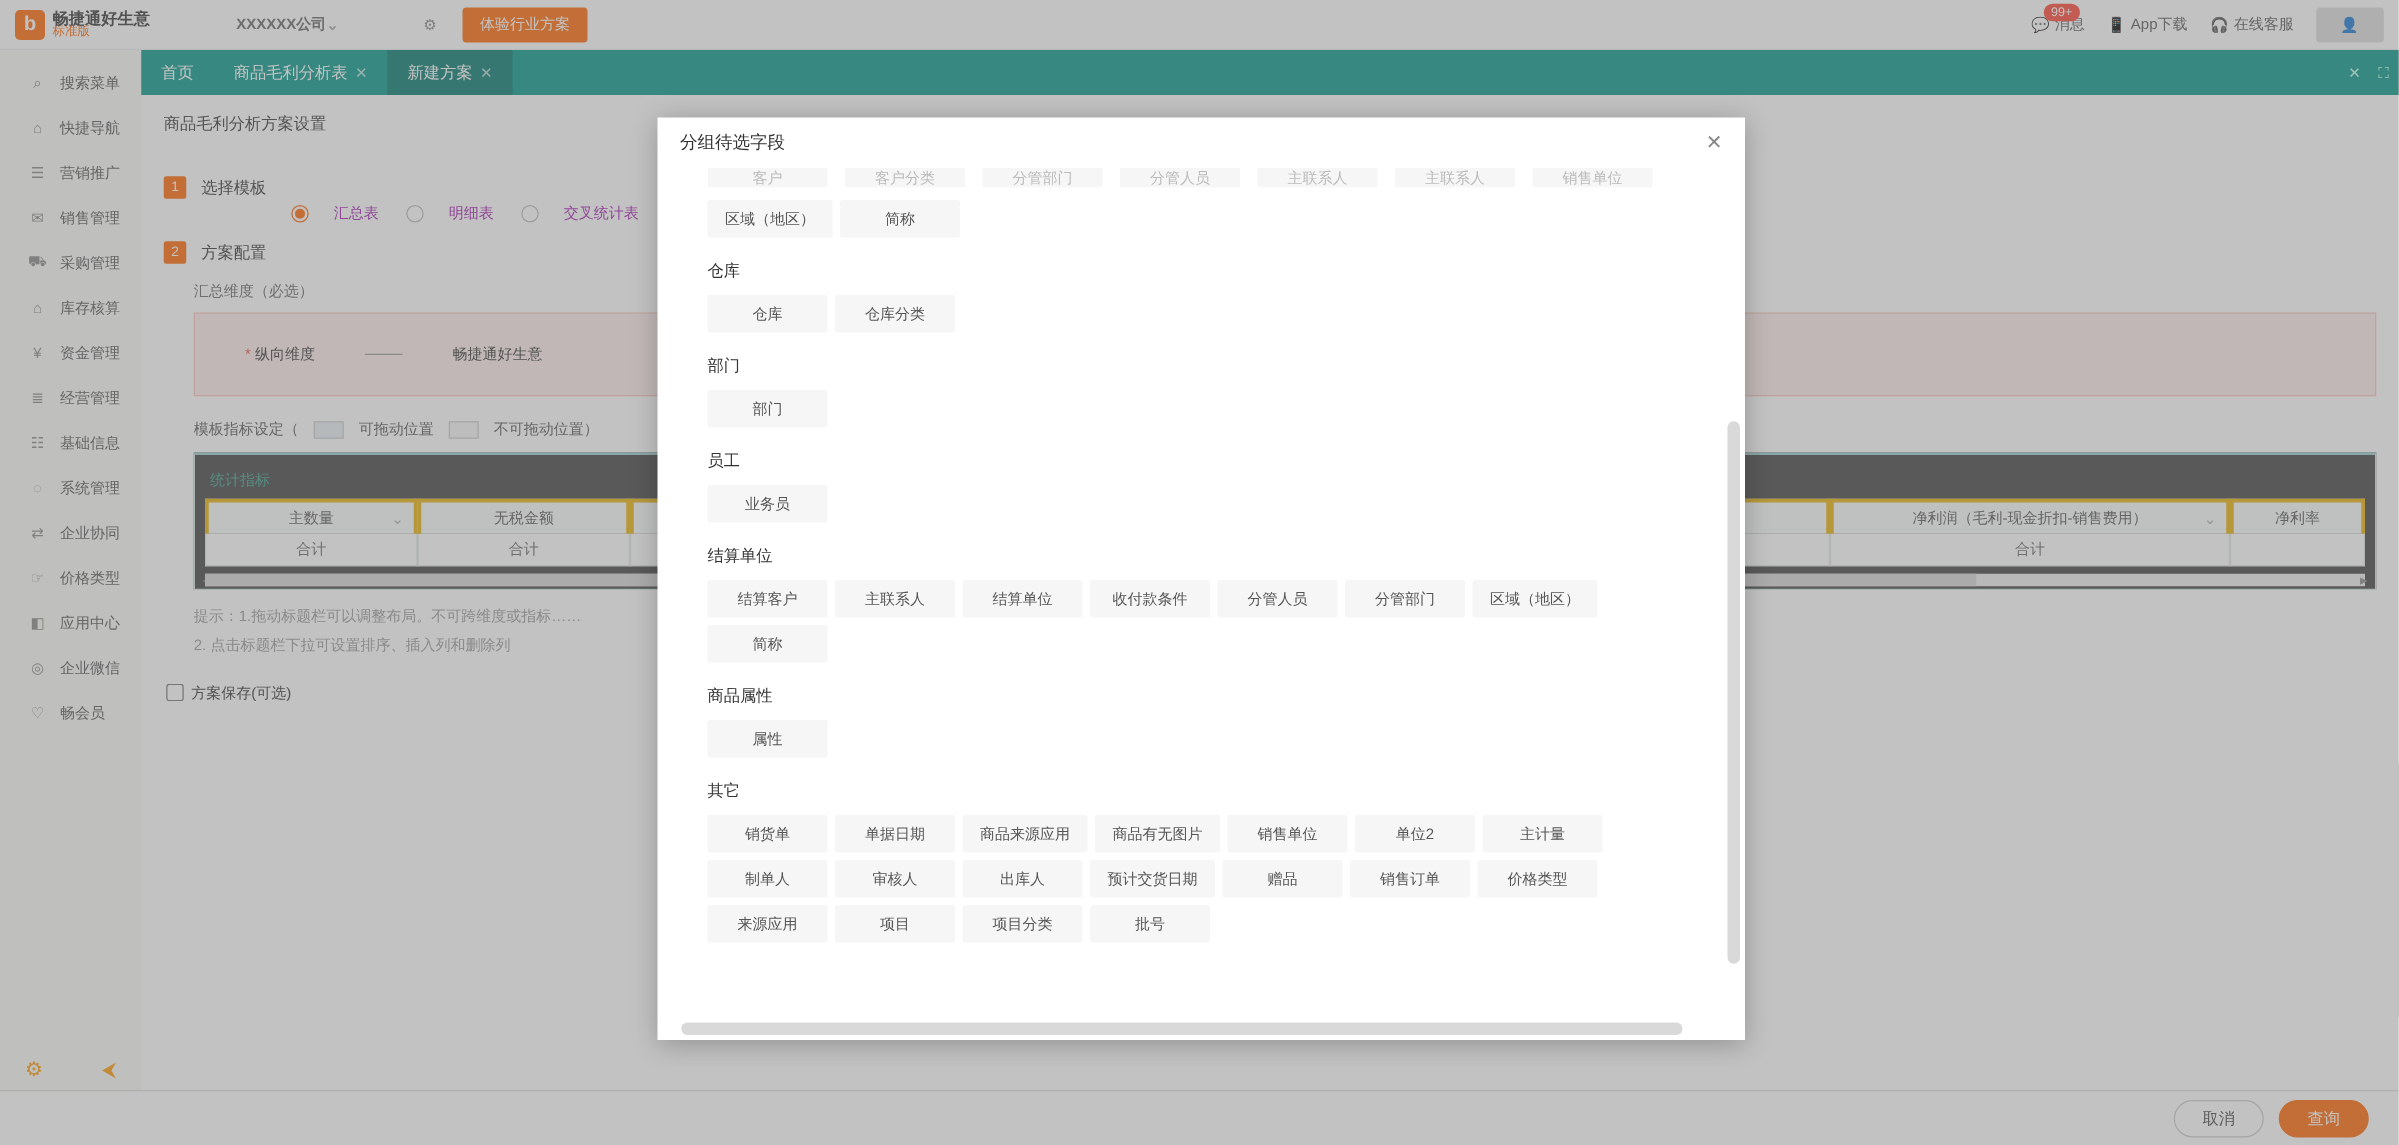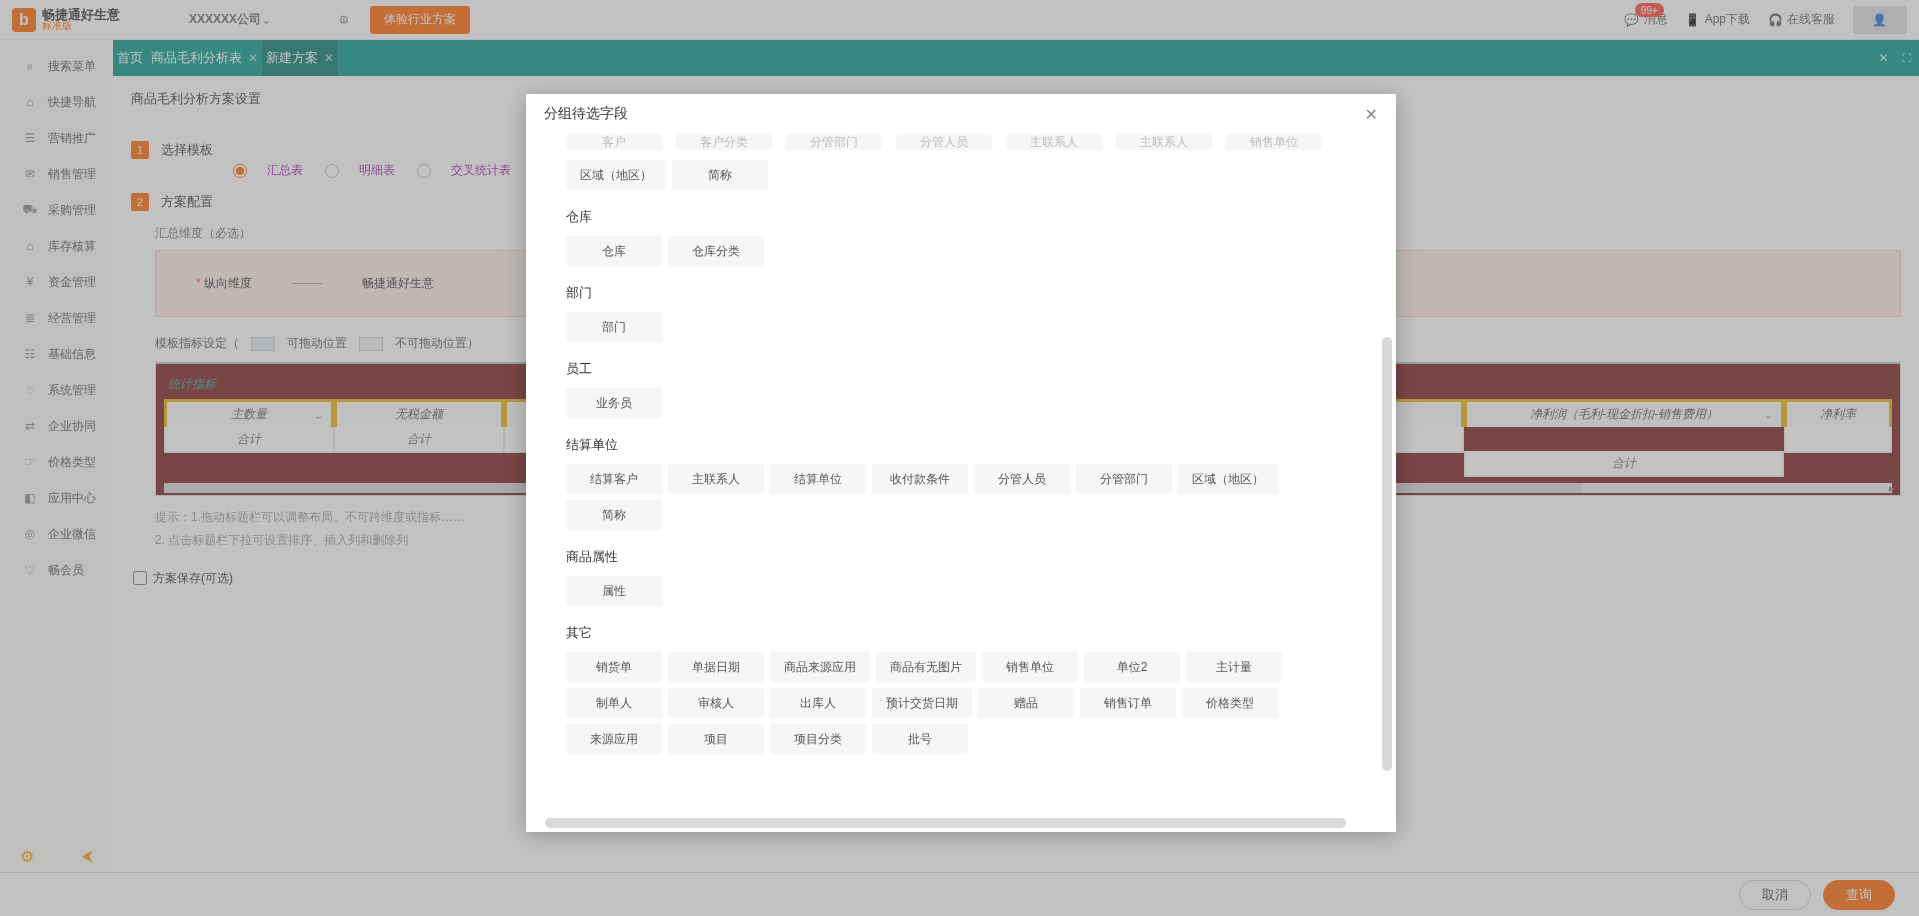"首页" .tab { padding: 0 4px -> 0 16px }
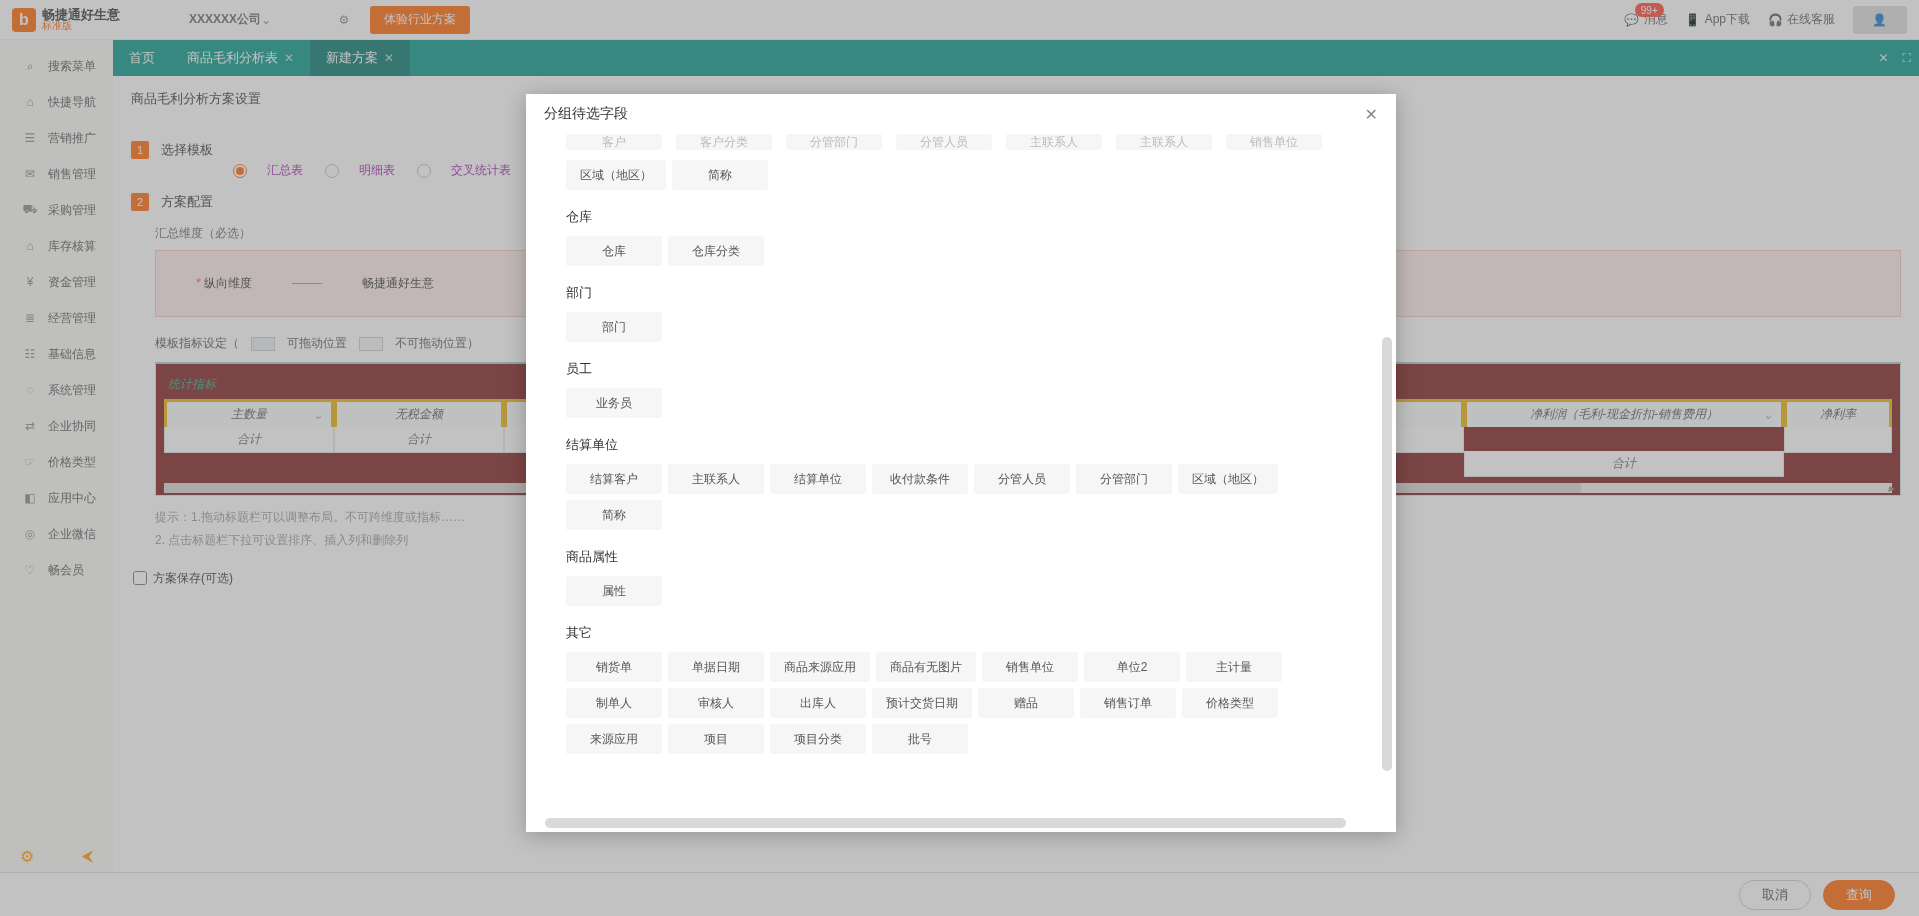"统计指标" .table-wrap { background: #7f1d1d -> #404040; font-style: italic -> none }
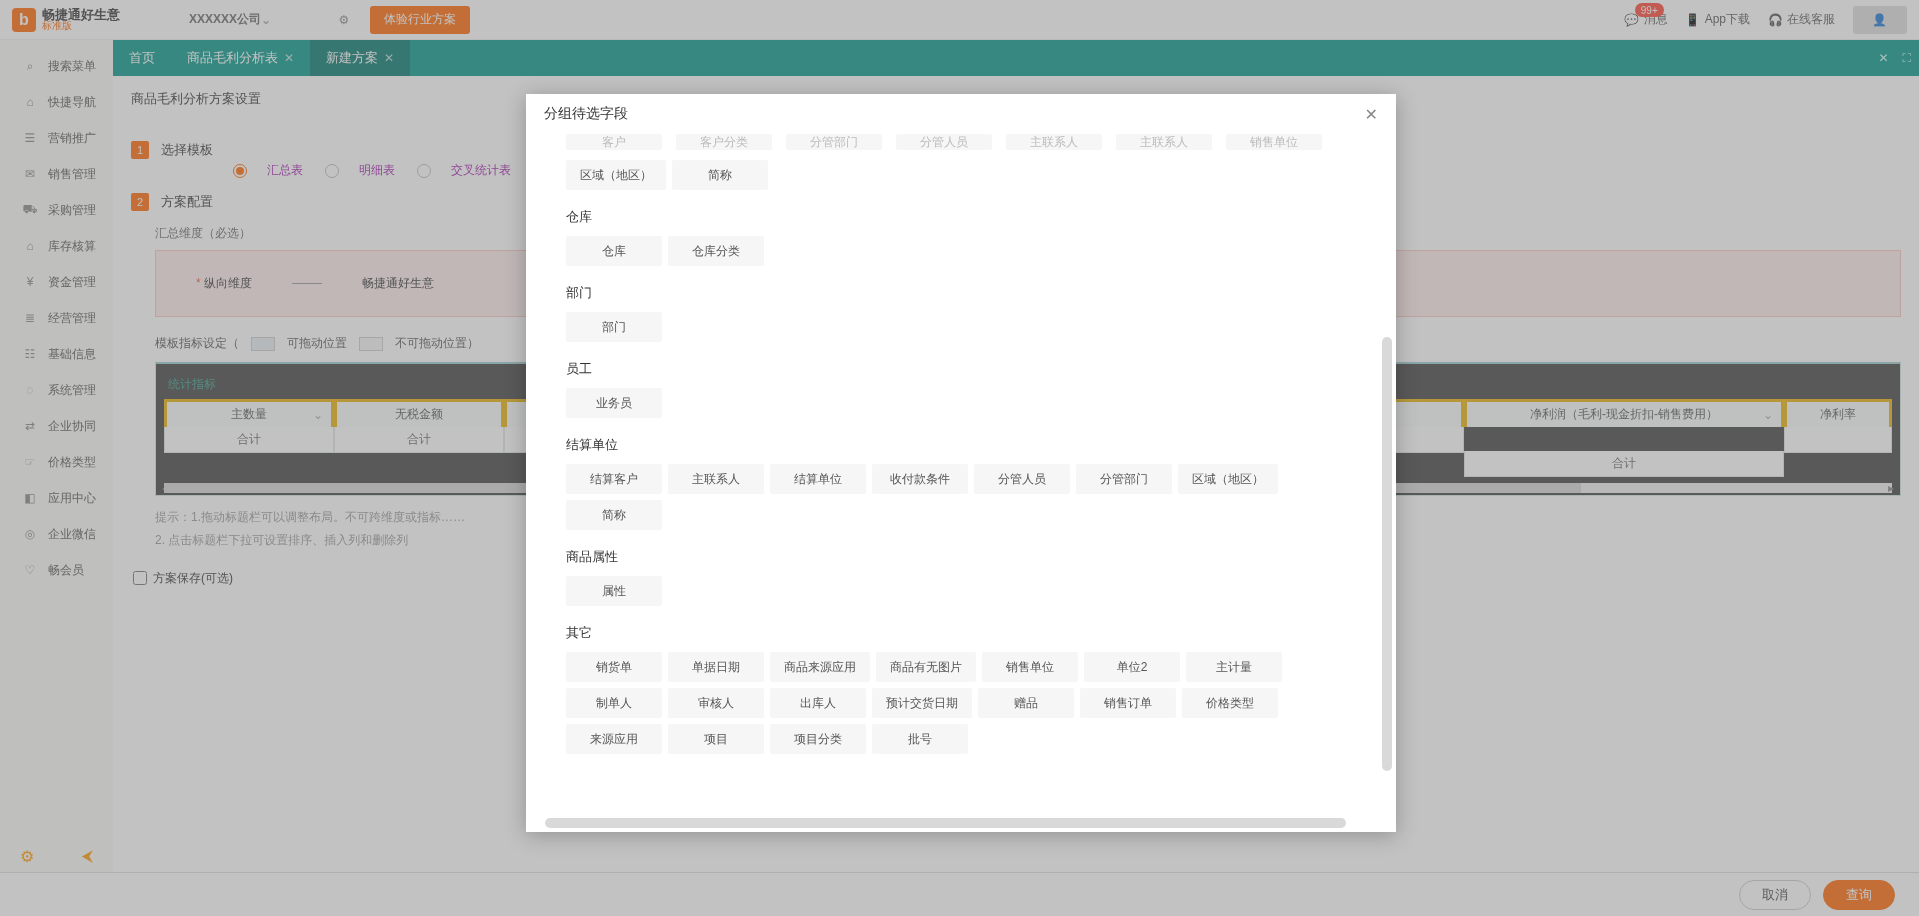"无税金额" div.col { justify-content: none -> space-between }
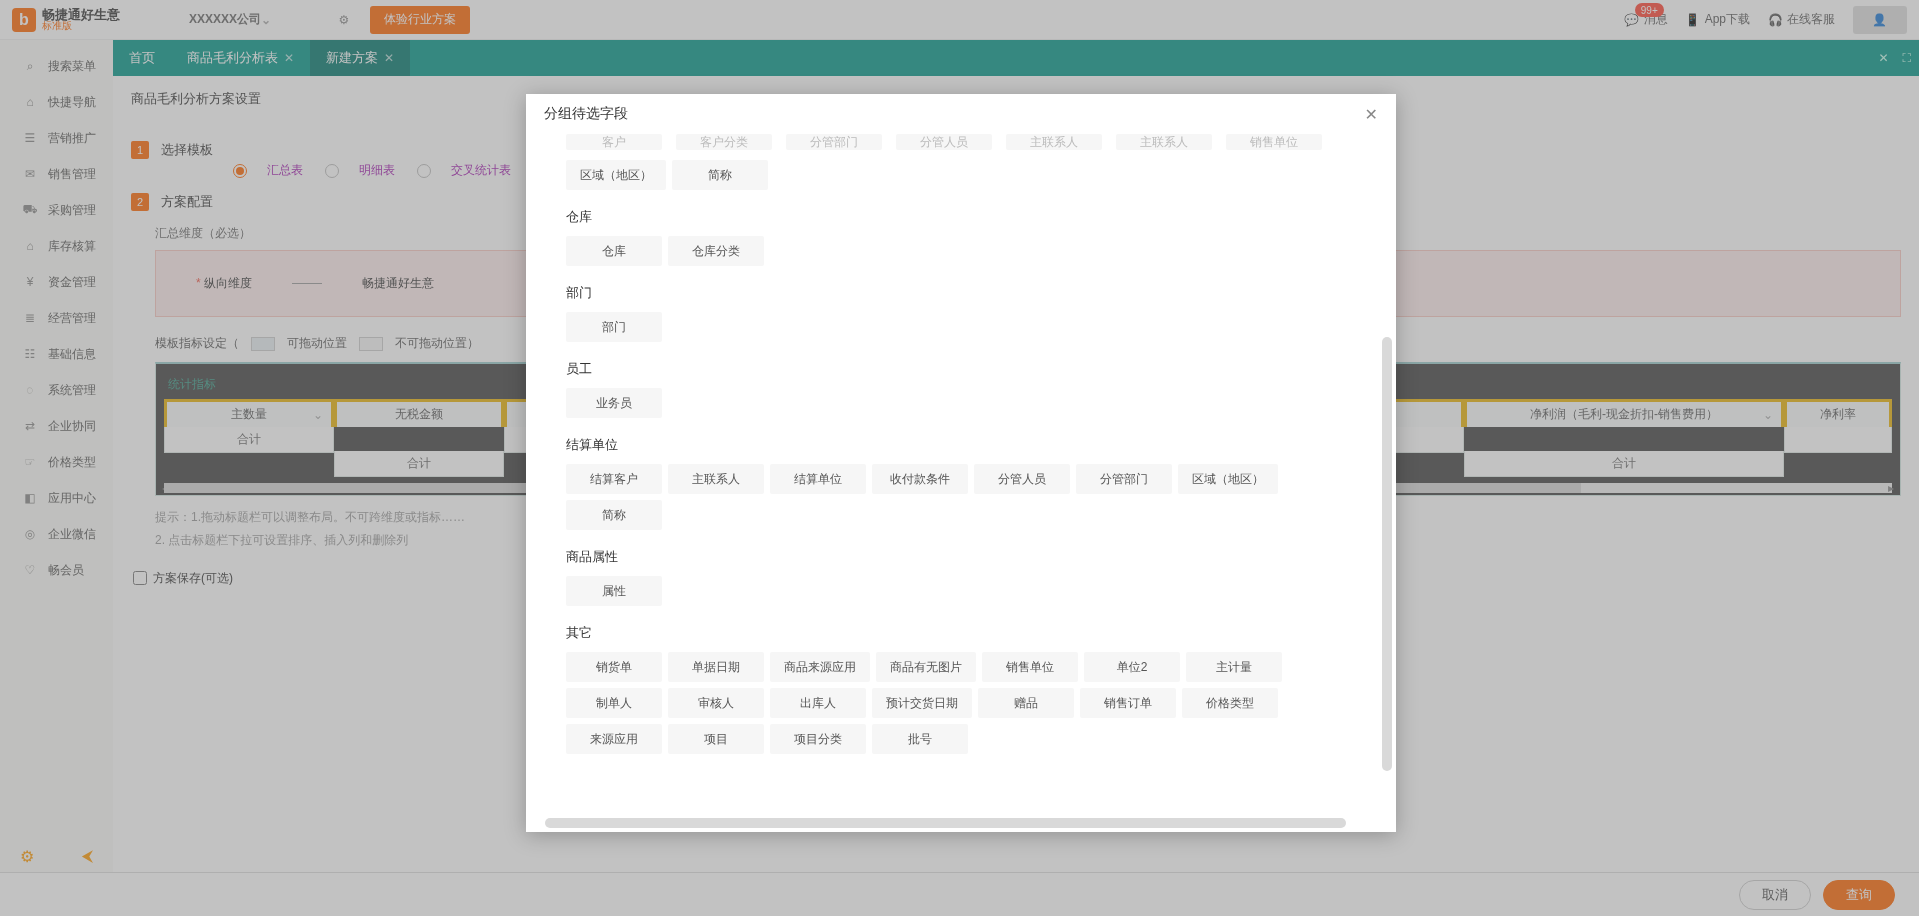"净利润（毛利-现金折扣-销售费用）" div.col { gap: 24px -> none }
